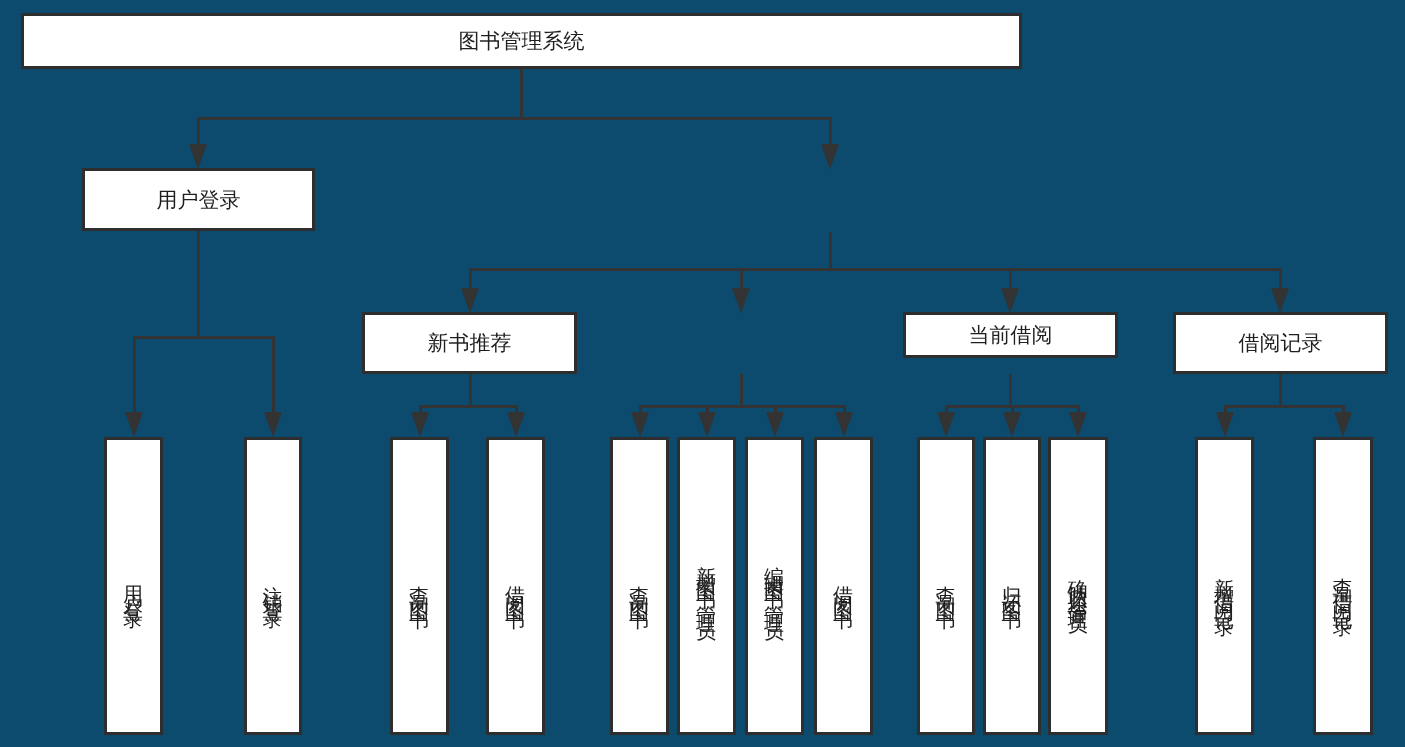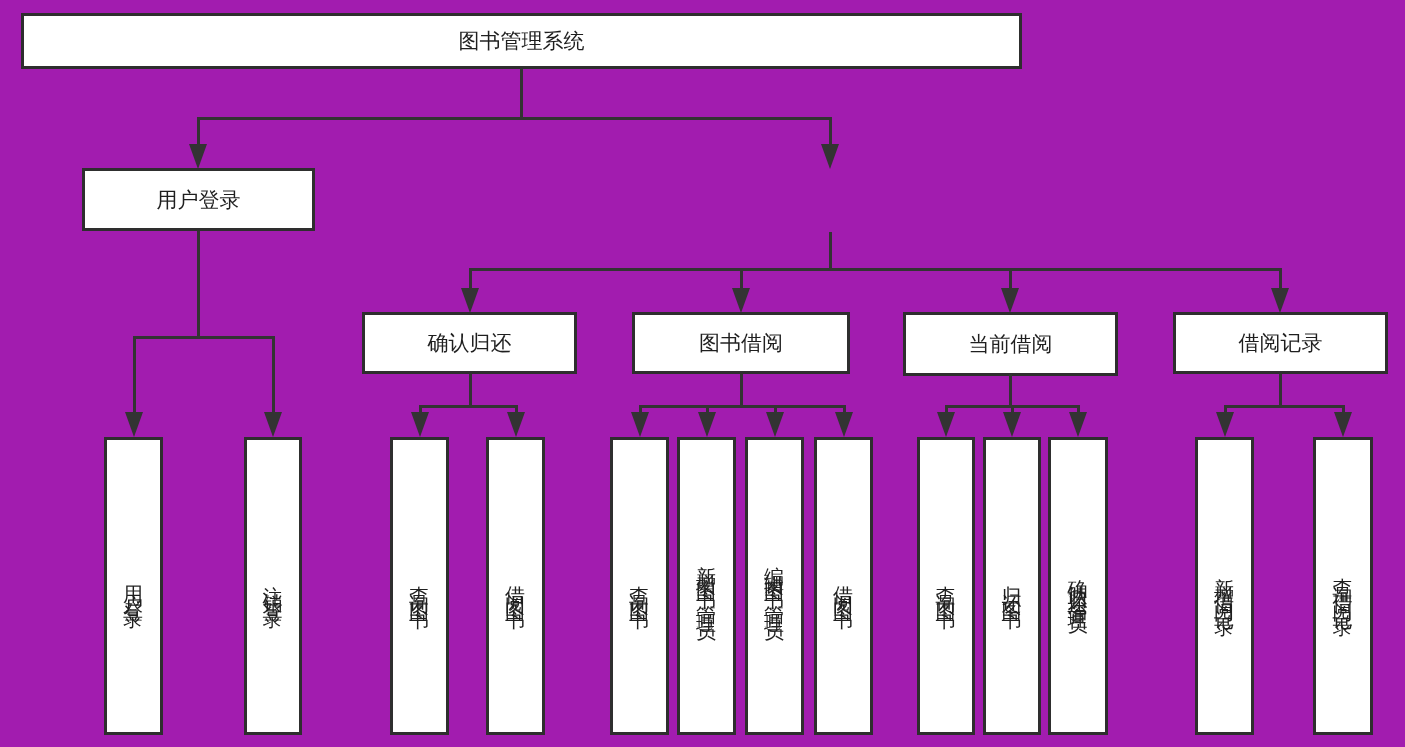"图书管理系统" #canvas { background: #a21caf -> #0c4a6e }
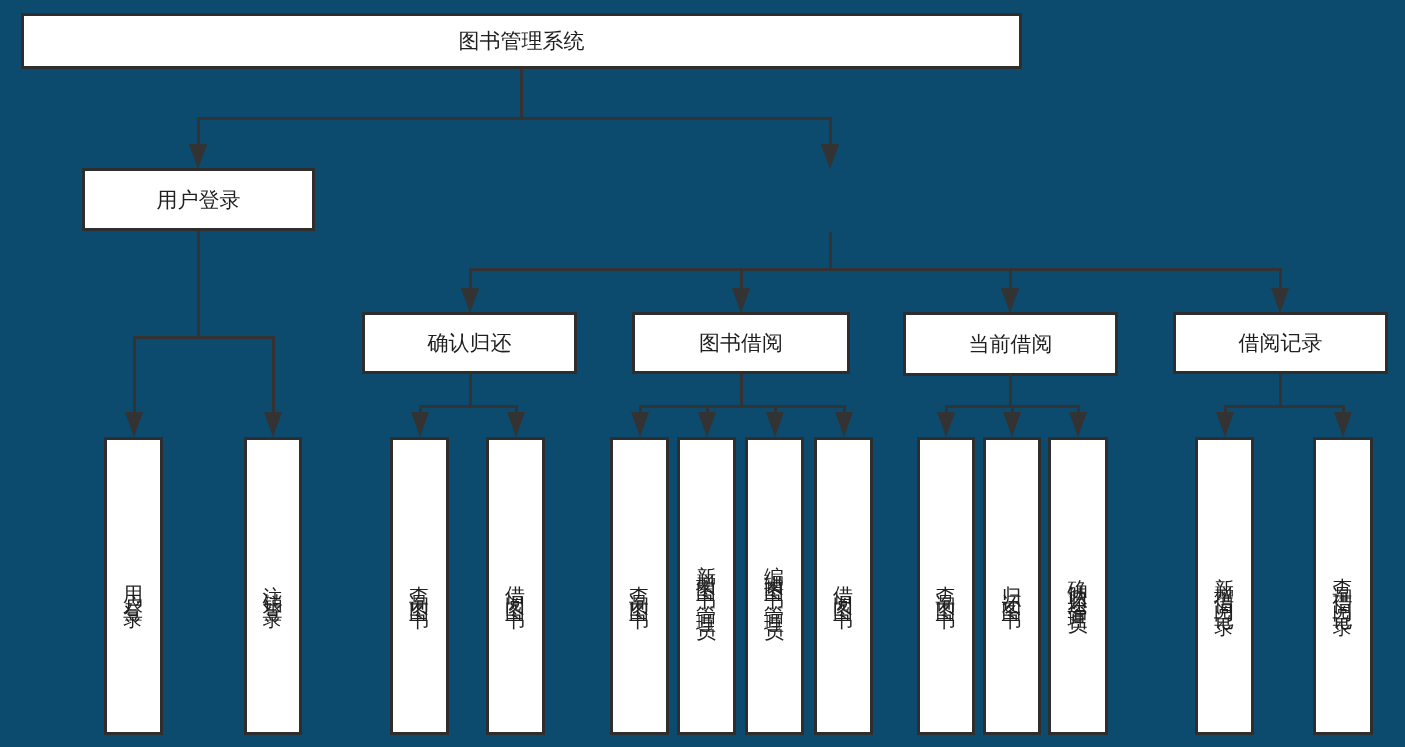"确认归还" span { text: 确认归还 -> 新书推荐 }
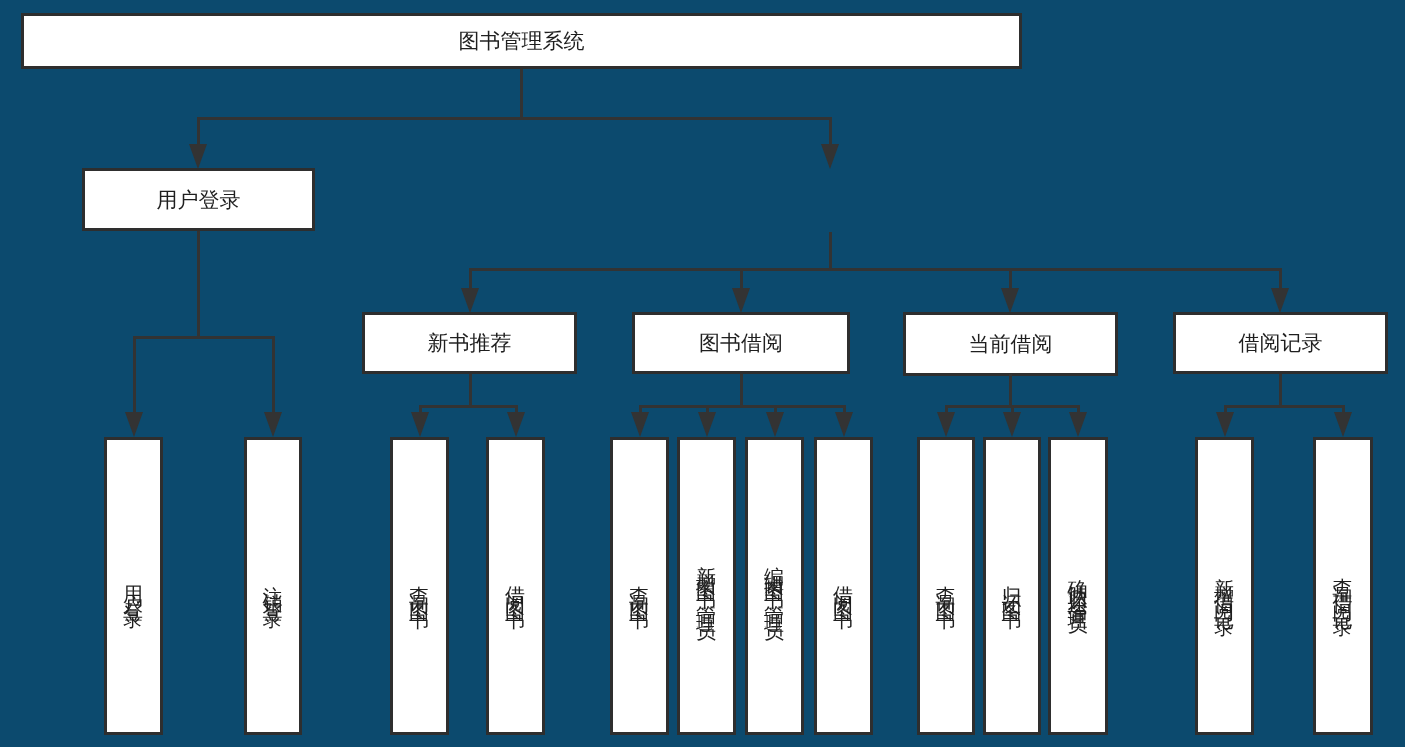"图书借阅" div.box { html: <div> <span>图书借阅</span> </div> -> none }
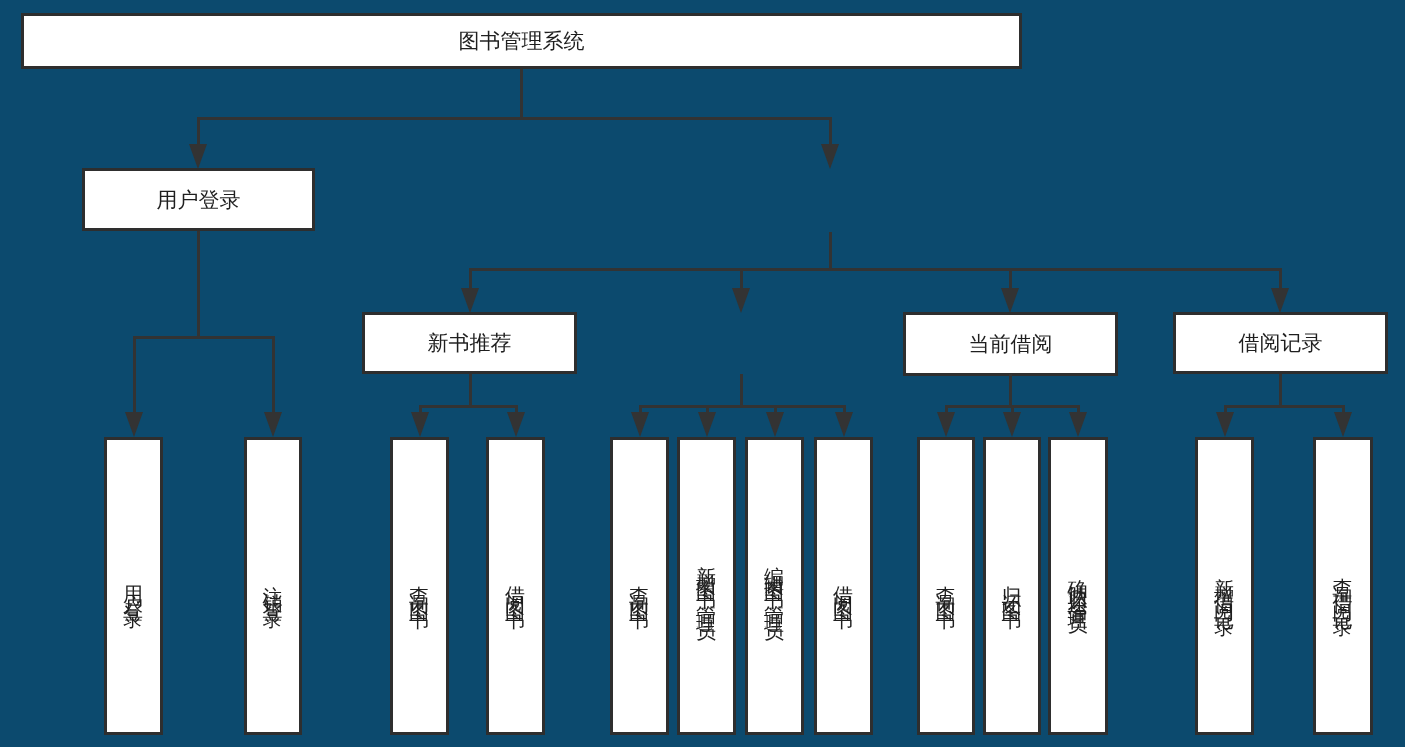"当前借阅" div.box { height: 64px -> 46px }
